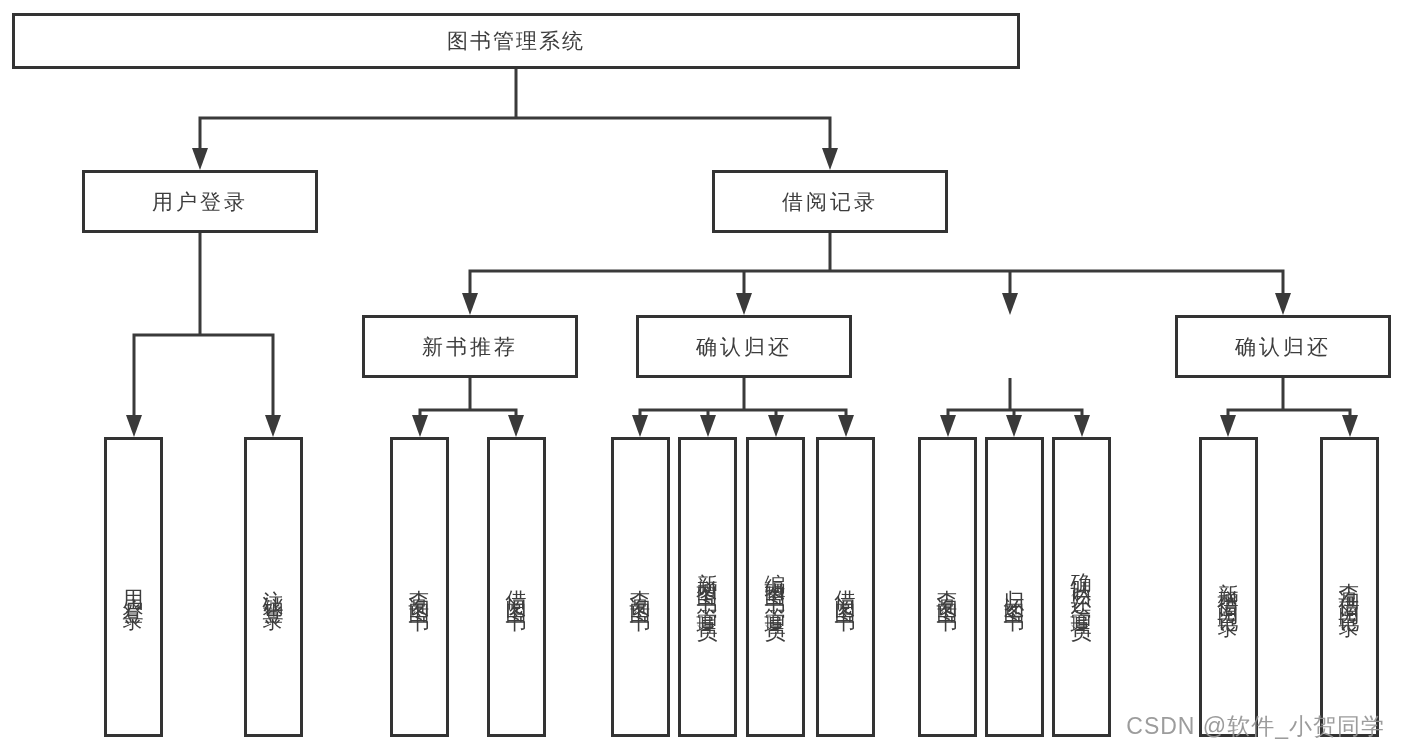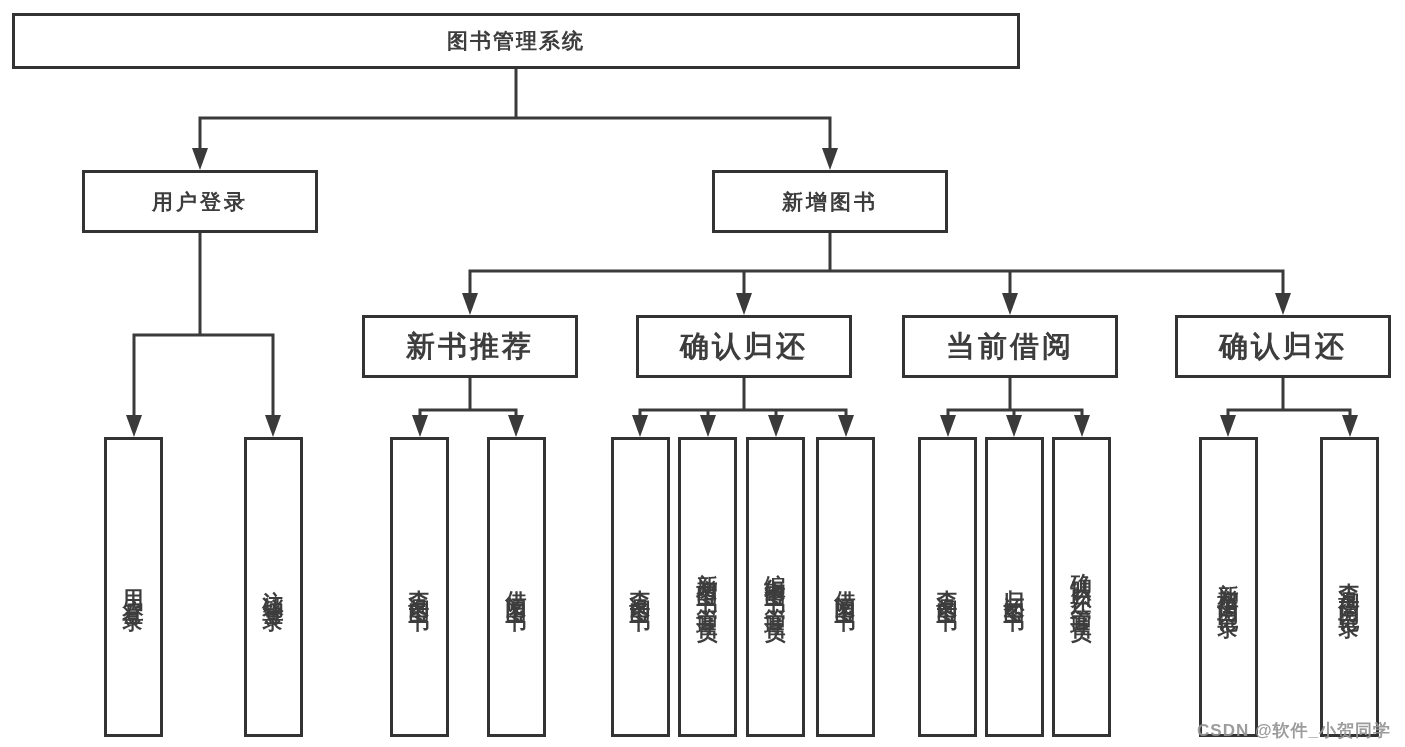"图书管理系统" #stage { font-weight: bold -> none }
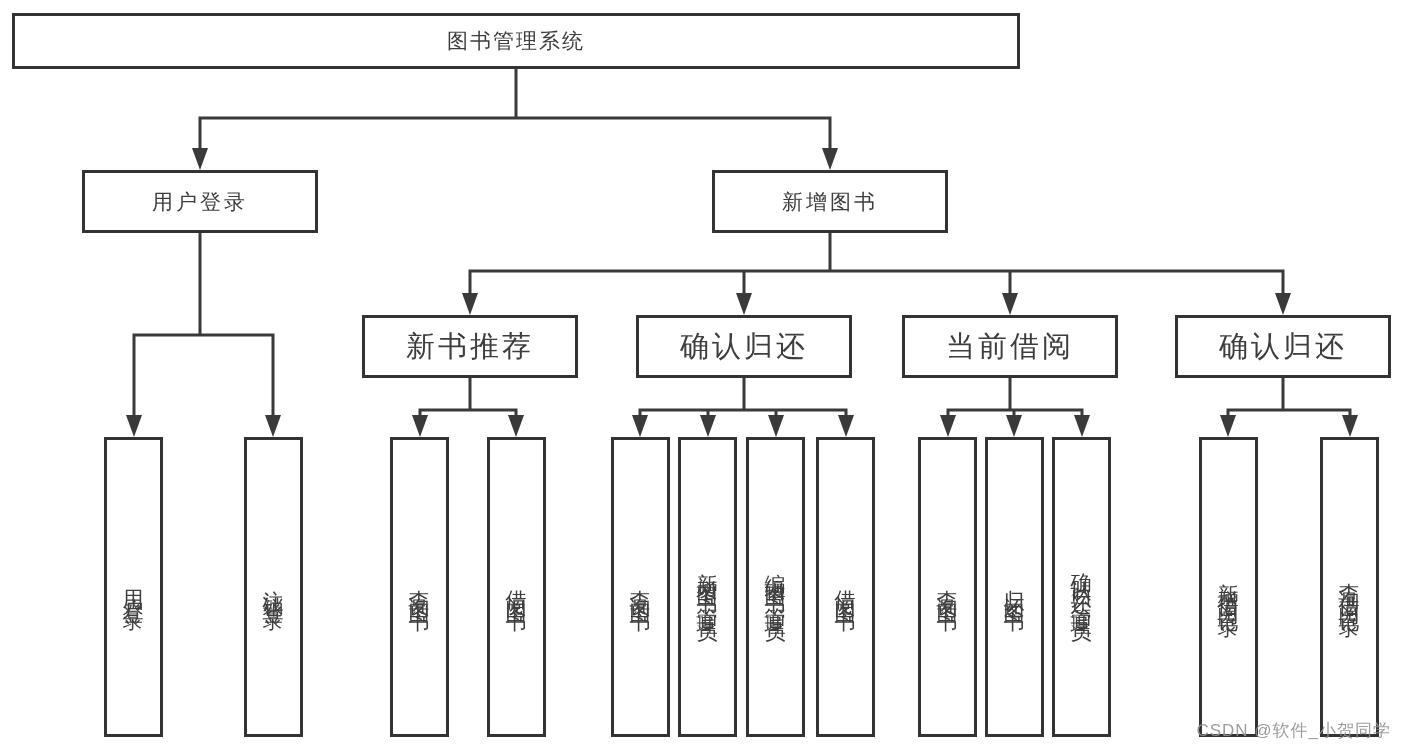"新增图书" span { text: 新增图书 -> 借阅记录 }
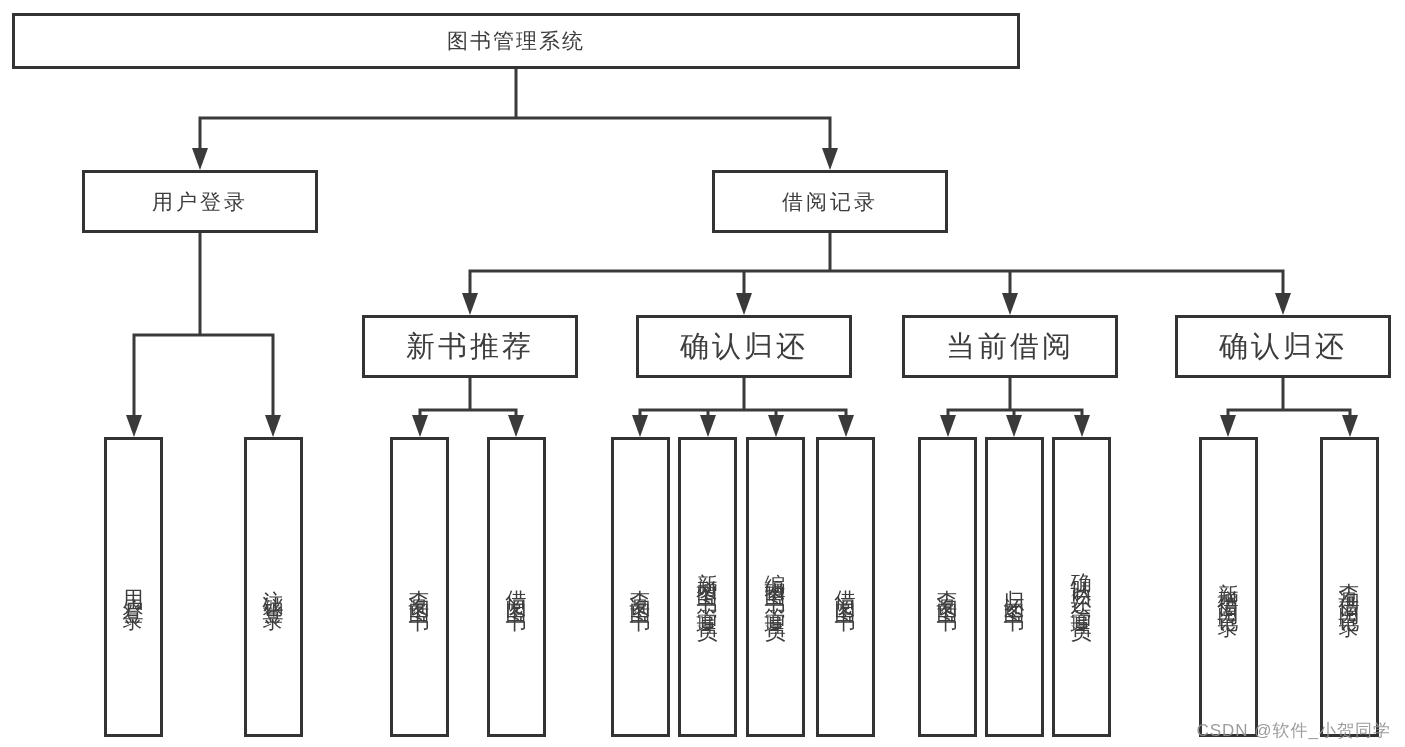"新书推荐" .l3-box { font-size: 29px -> 21px }
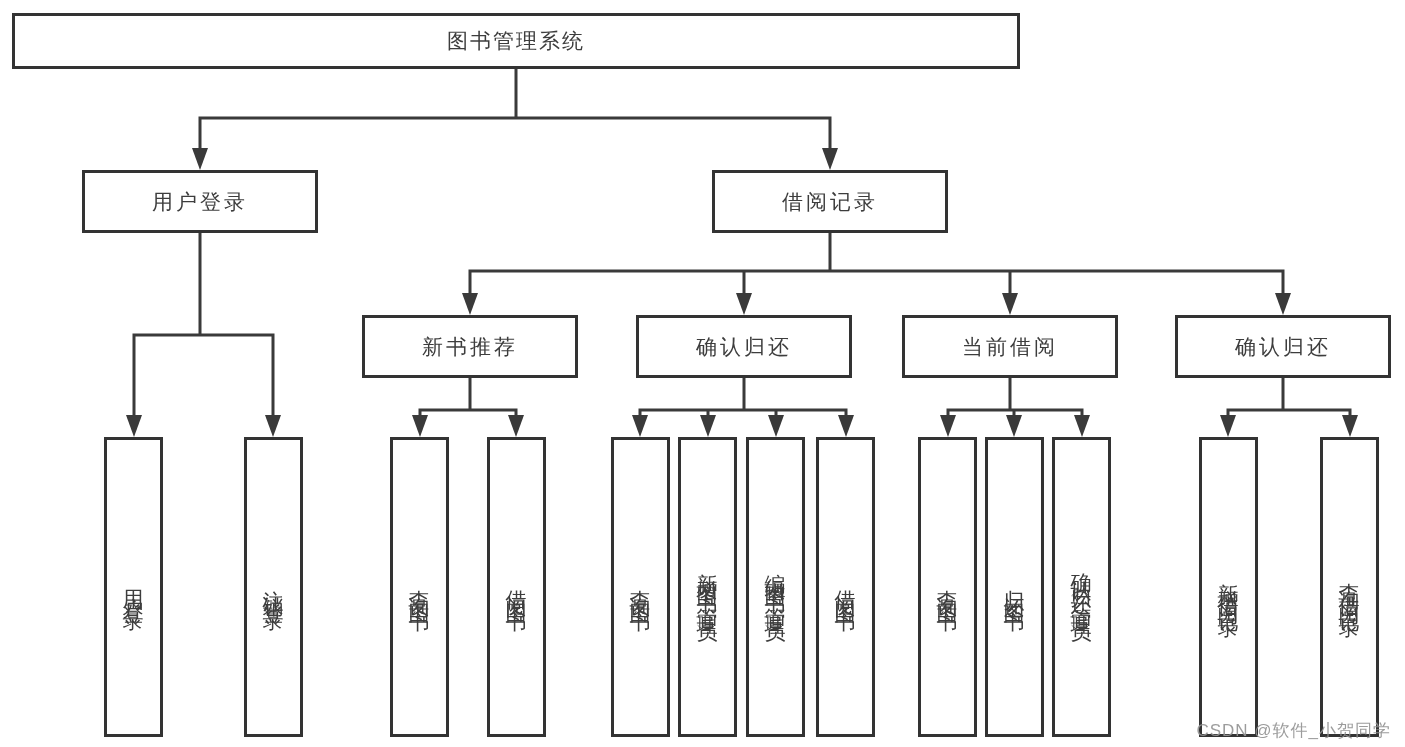"当前借阅" div.node { html: <div> <span>当前借阅</span> </div> -> none }
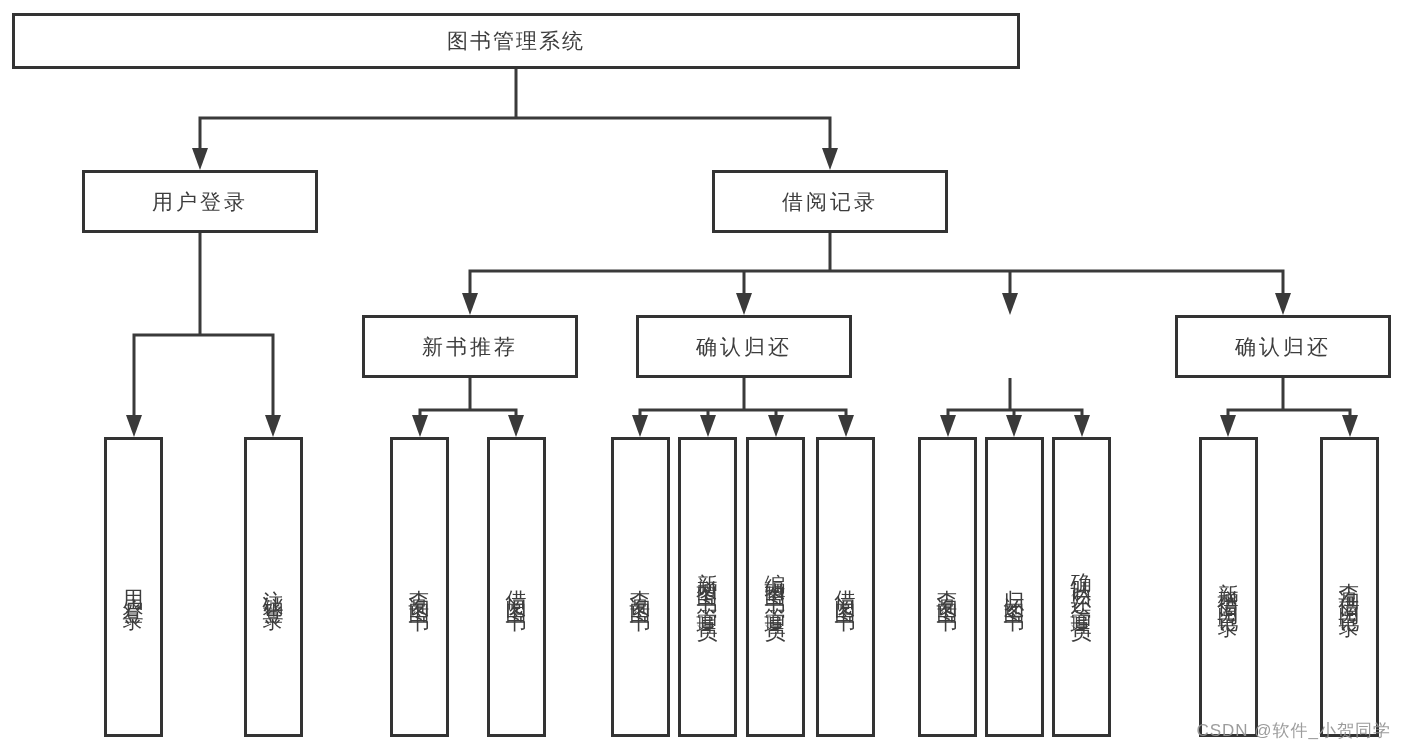"CSDN @软件_小贺同学" .watermark { font-size: 17px -> 23px; right: 14px -> 20px }
